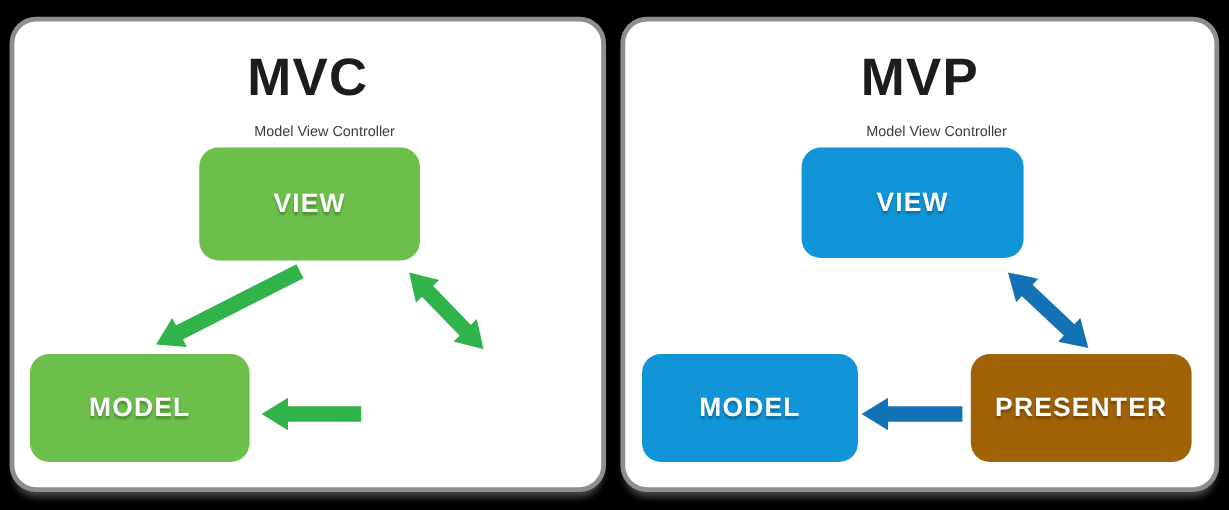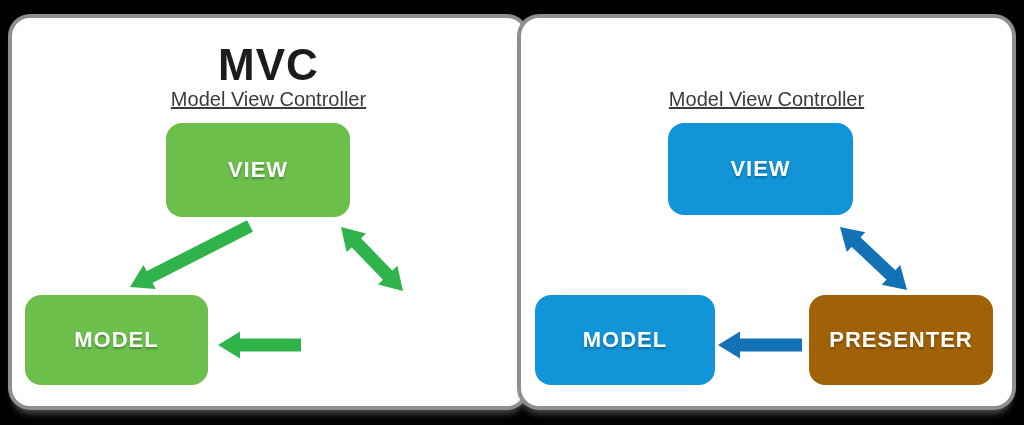"MVC" #panel-mvc { padding-left: 24px -> none }
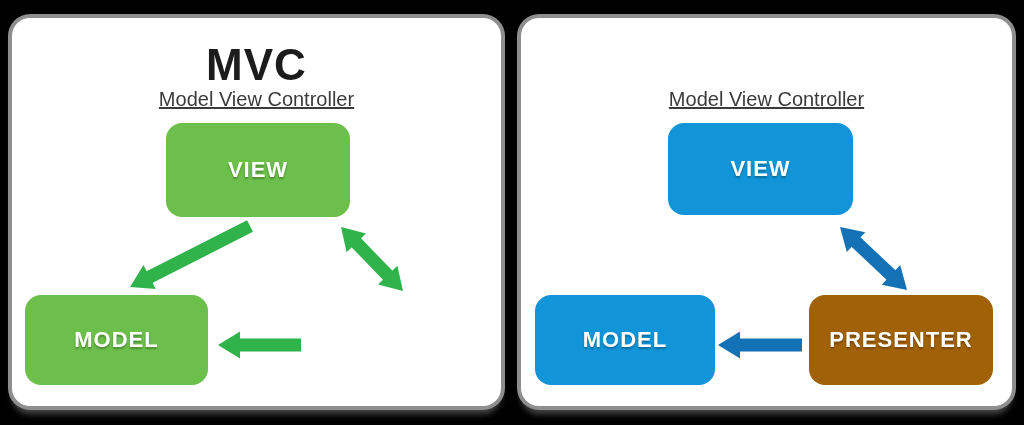"MVP" h1.panel-title { html: none -> <h1>MVP</h1> }
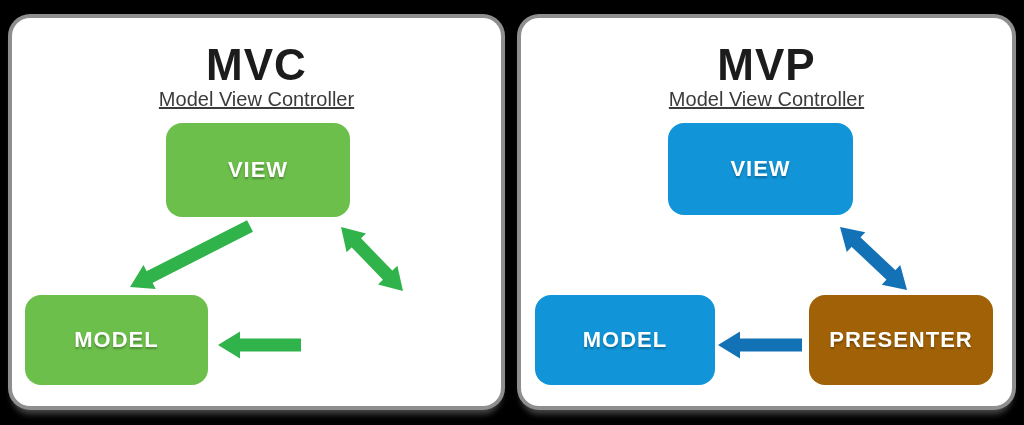"Model View Controller" .panel-subtitle { font-size: 20px -> 12px; margin: 0 -> 14px; text-decoration: underline -> none }
